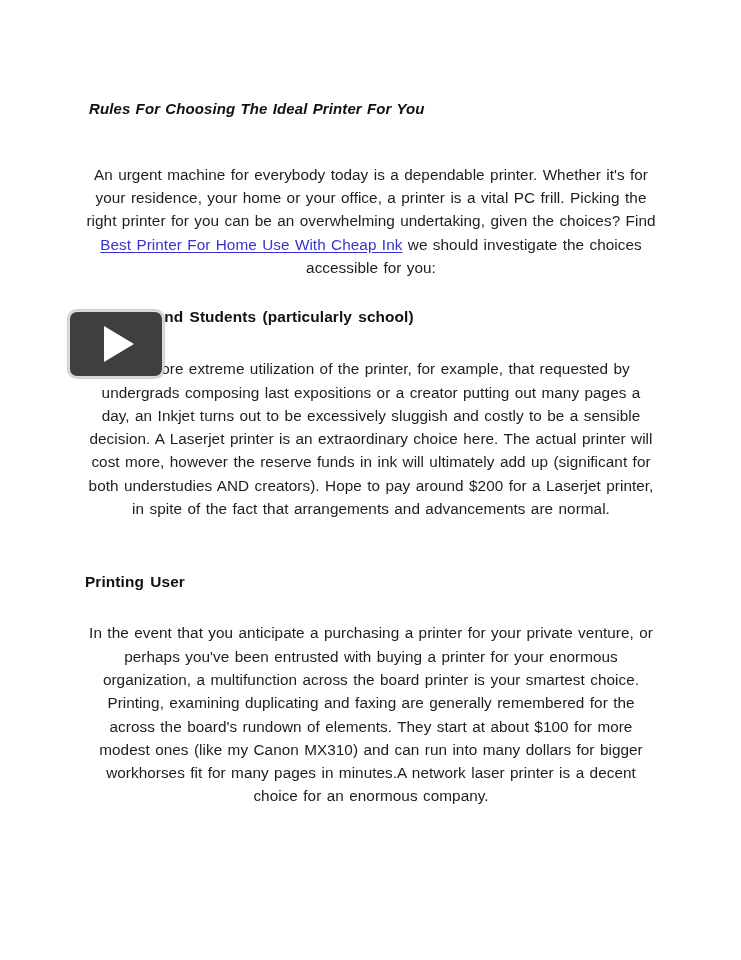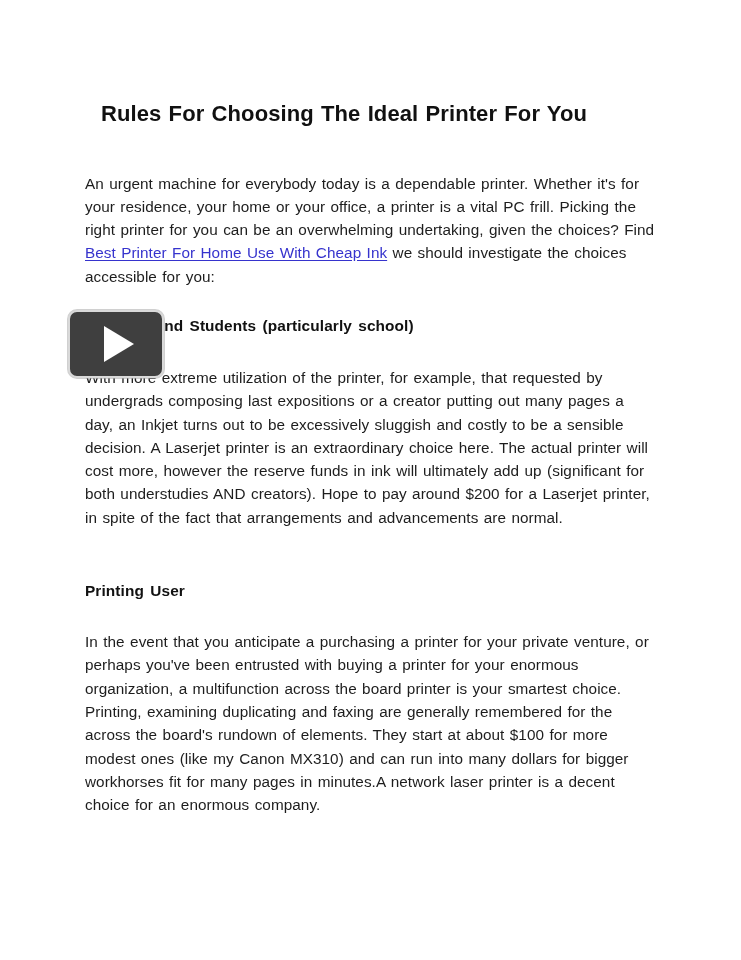"Rules For Choosing The Ideal" .doc-title { font-size: 22px -> 15px; font-style: none -> italic; margin: 0 0 44px 16px -> 0 0 44px 4px }
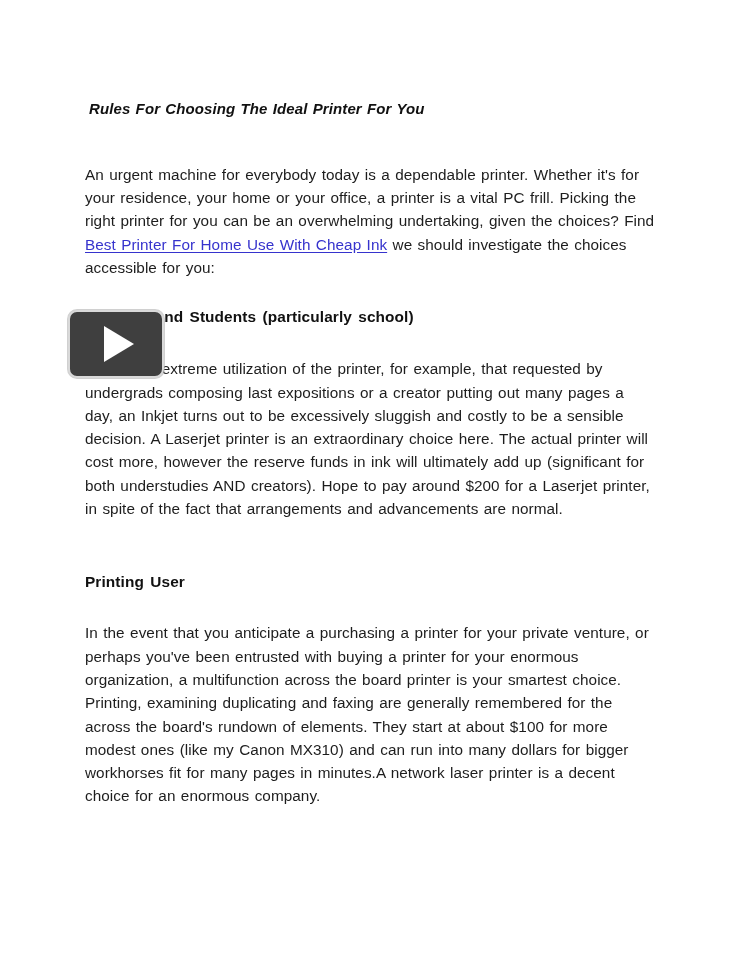"An urgent machine for everybody" .para { text-align: left -> center }
